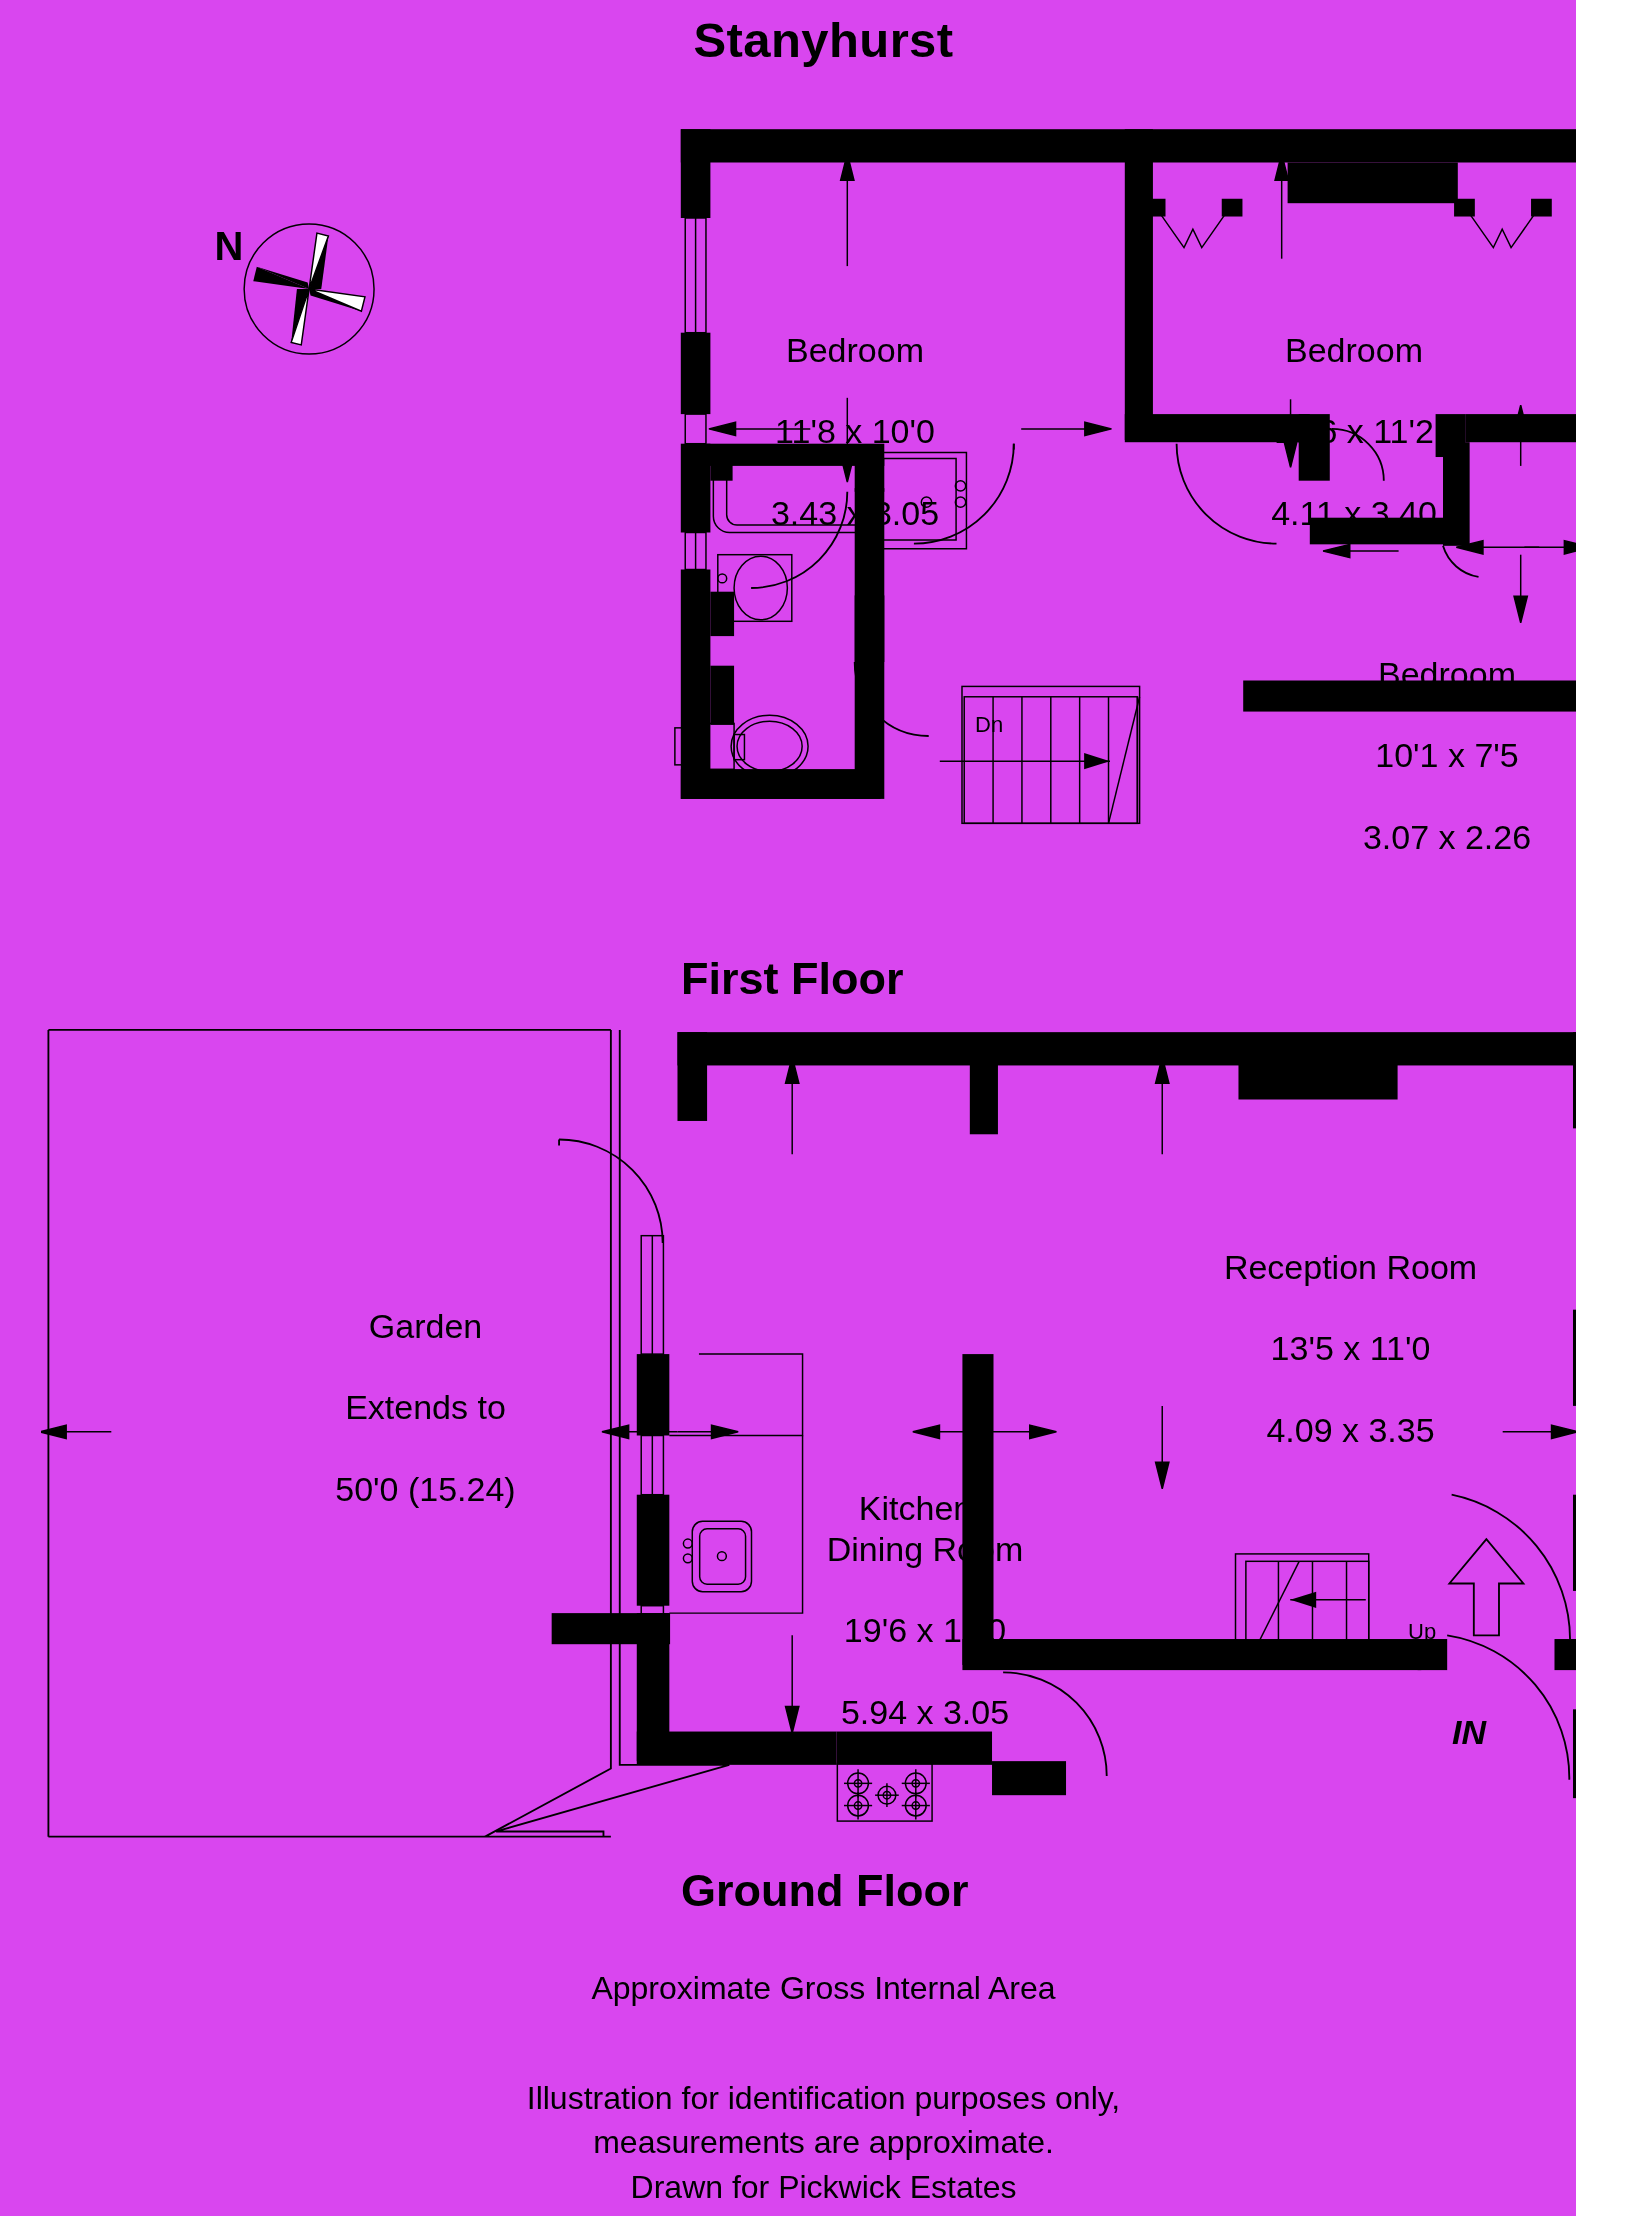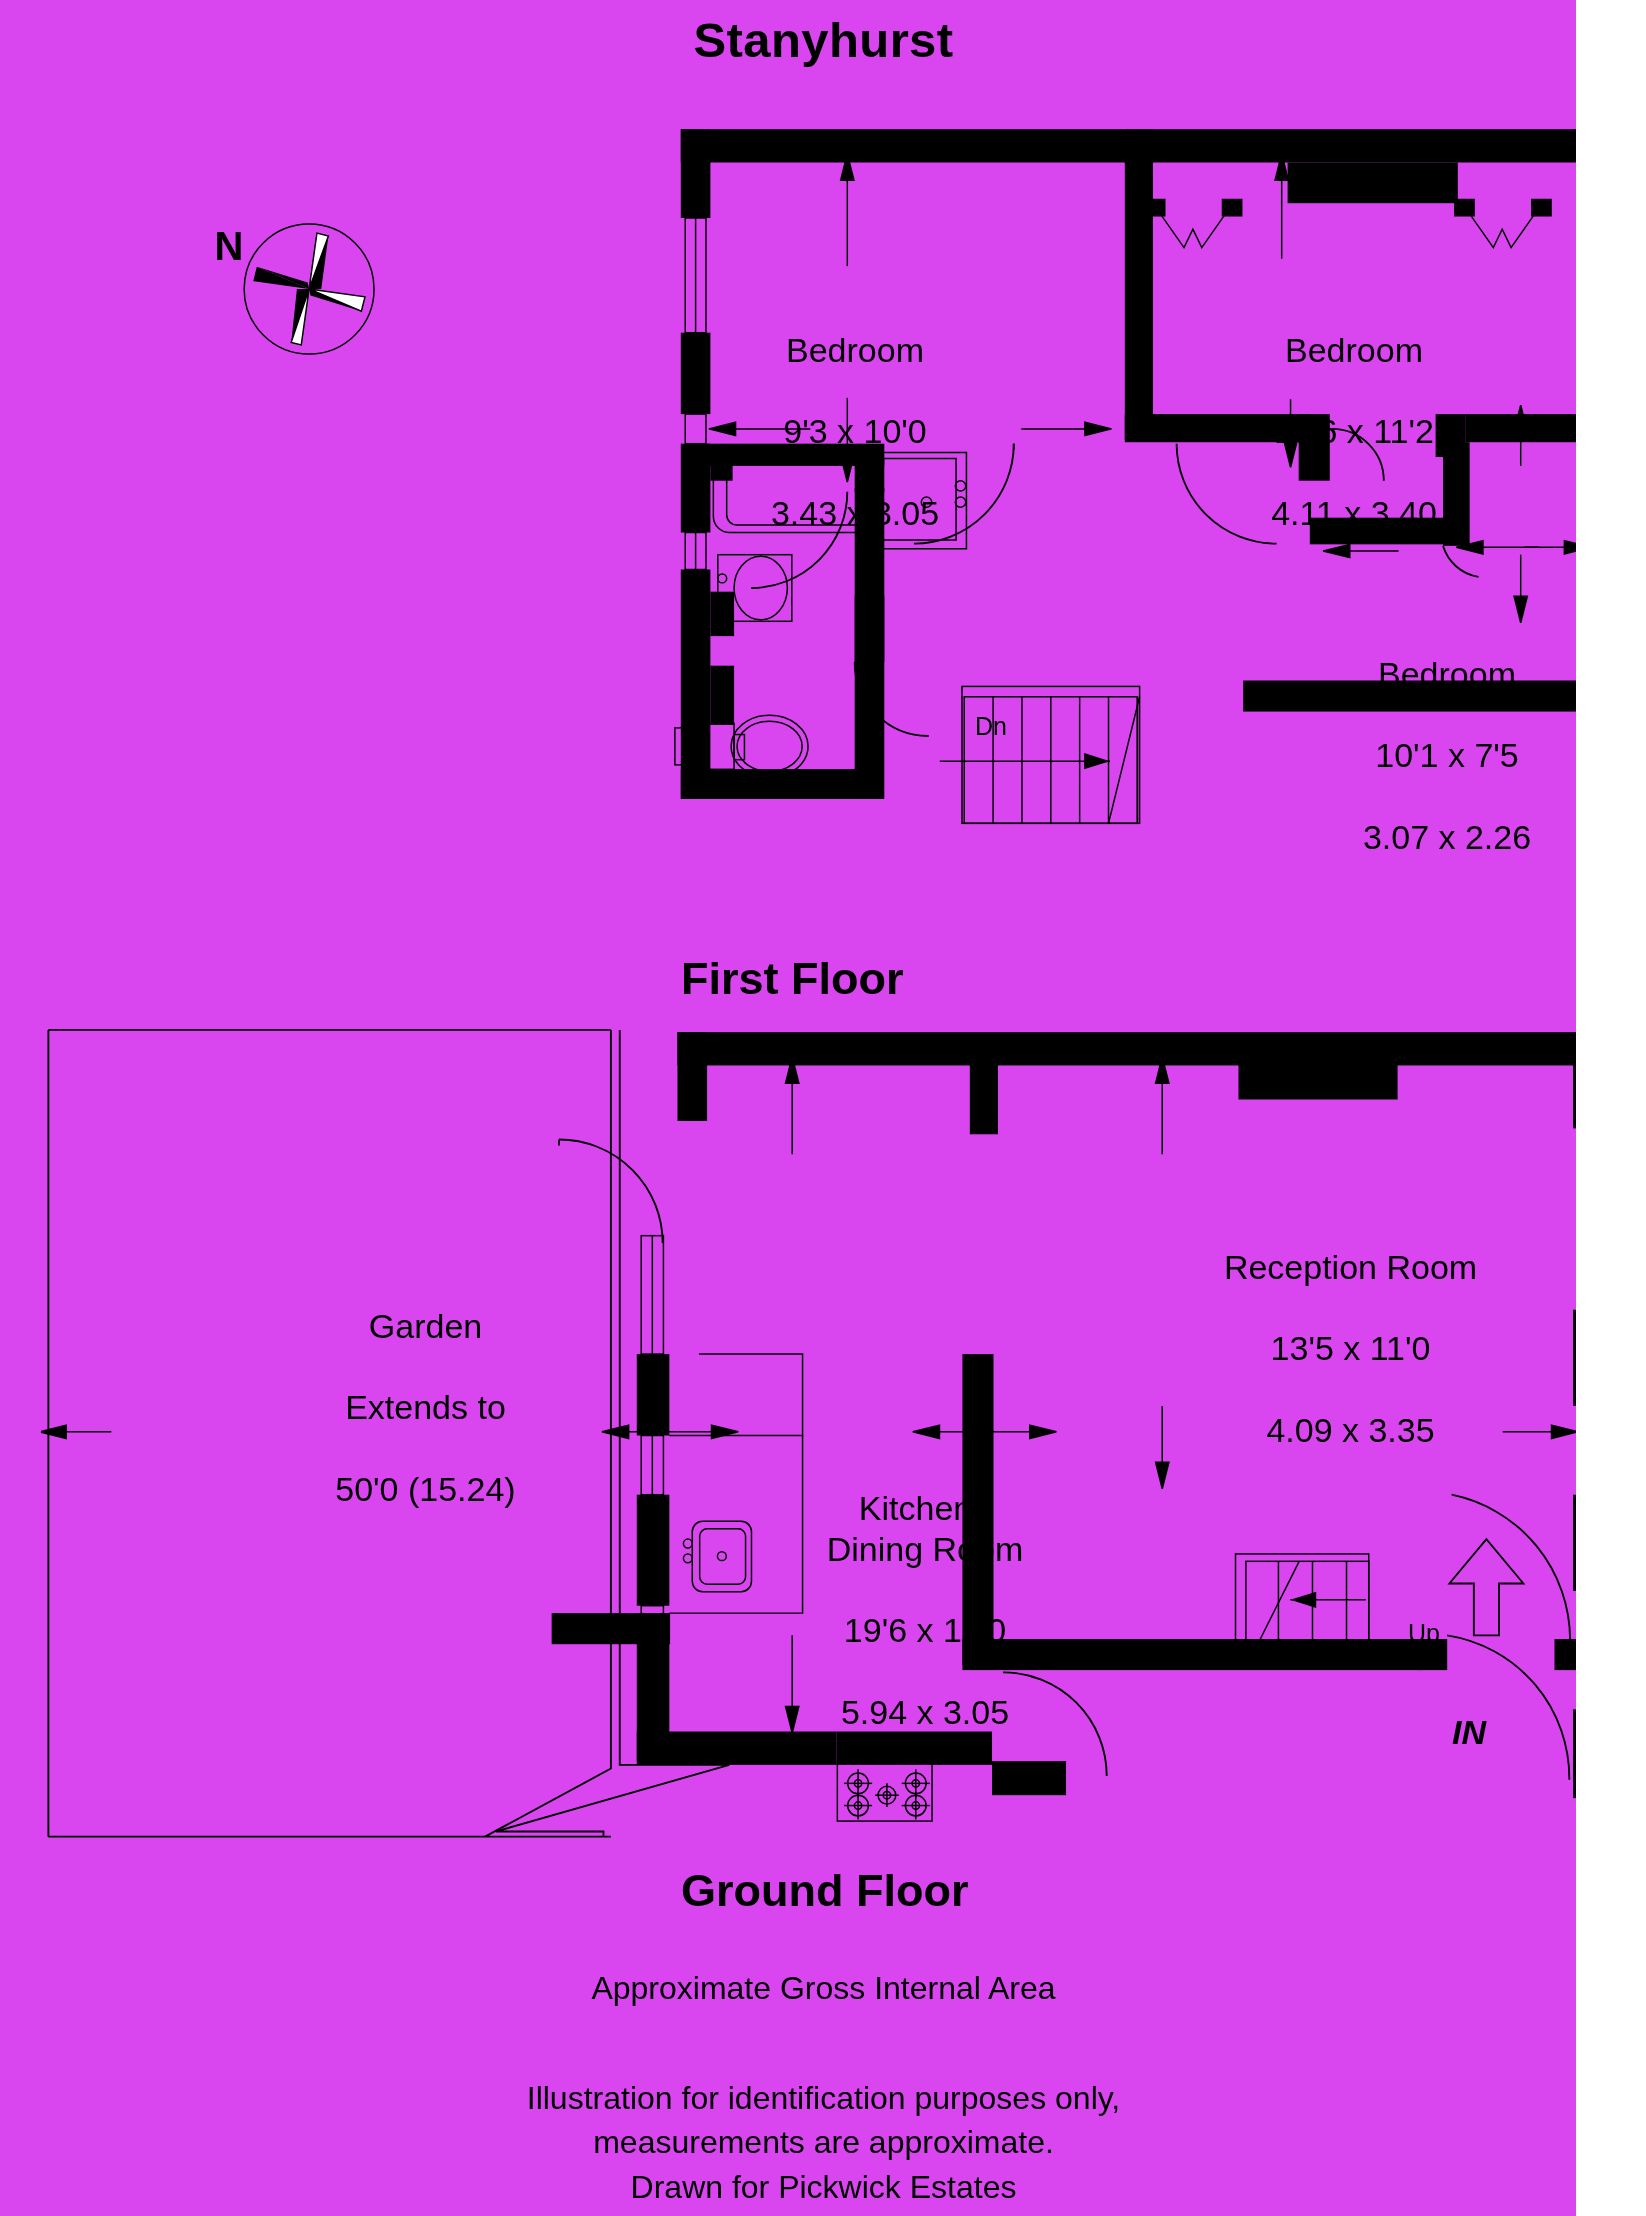"9'3 x 10'0" div { text: 9'3 -> 11'8 }
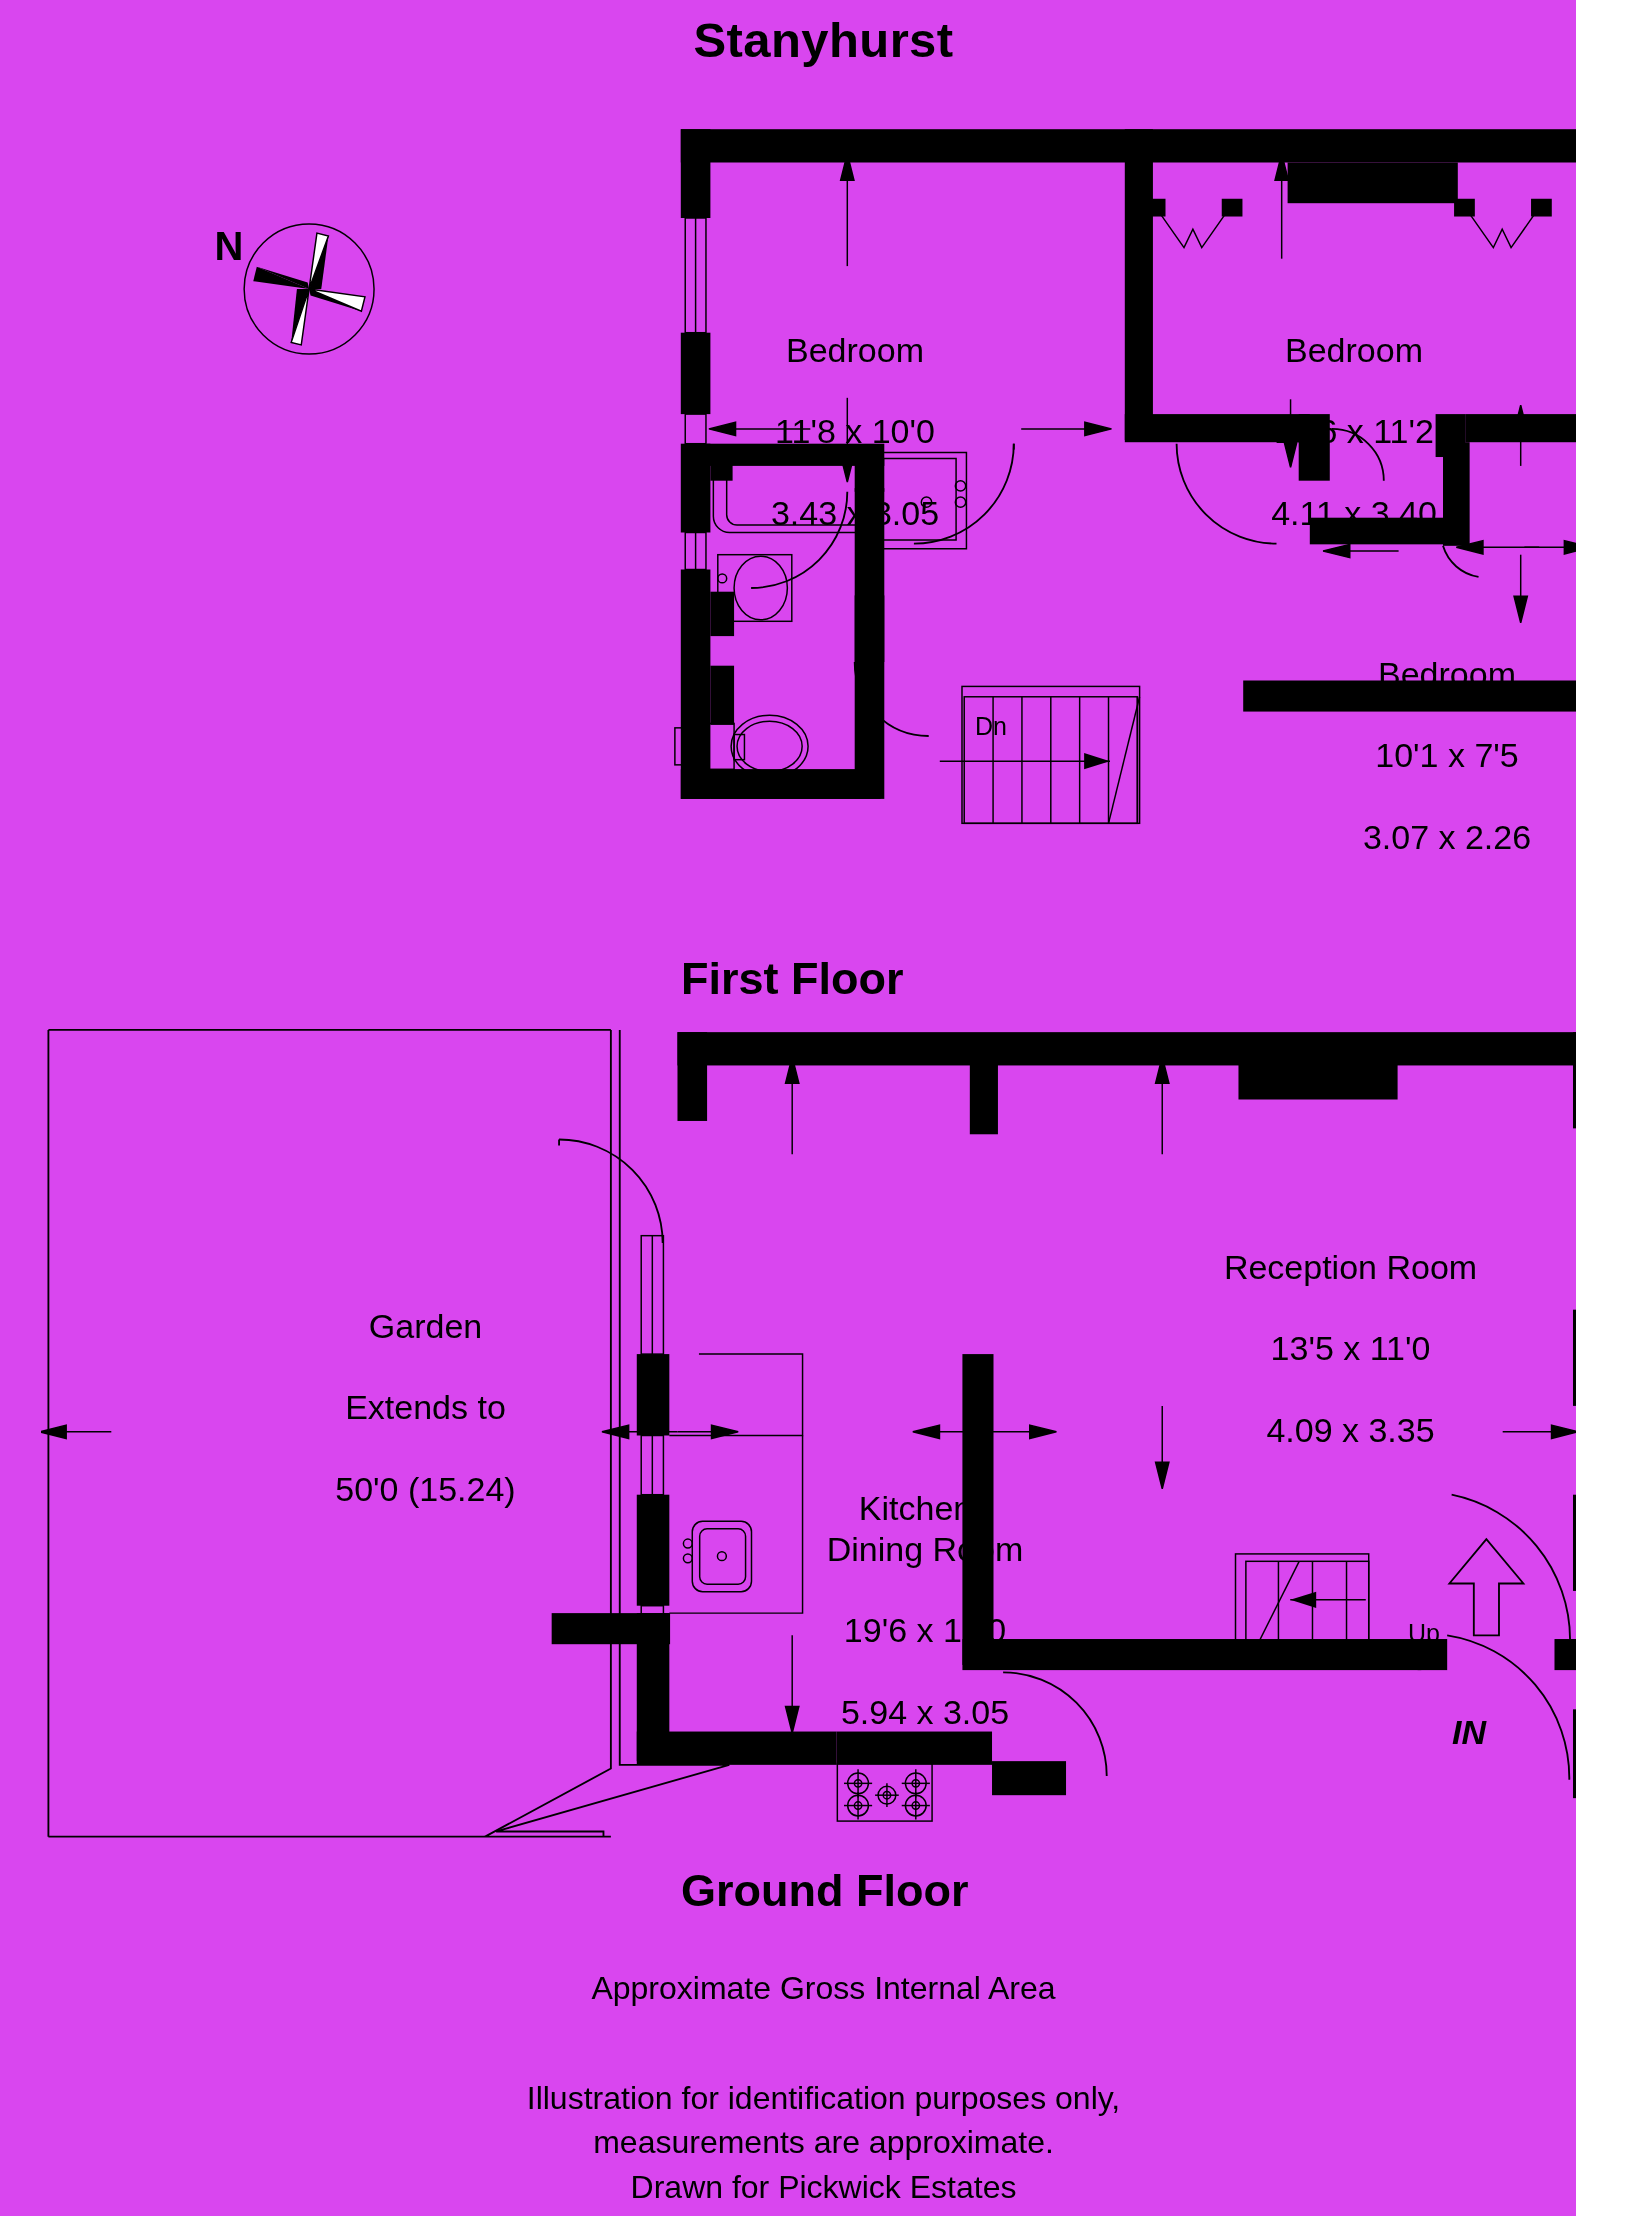"Dn" .stair-label { font-size: 25px -> 22px }
